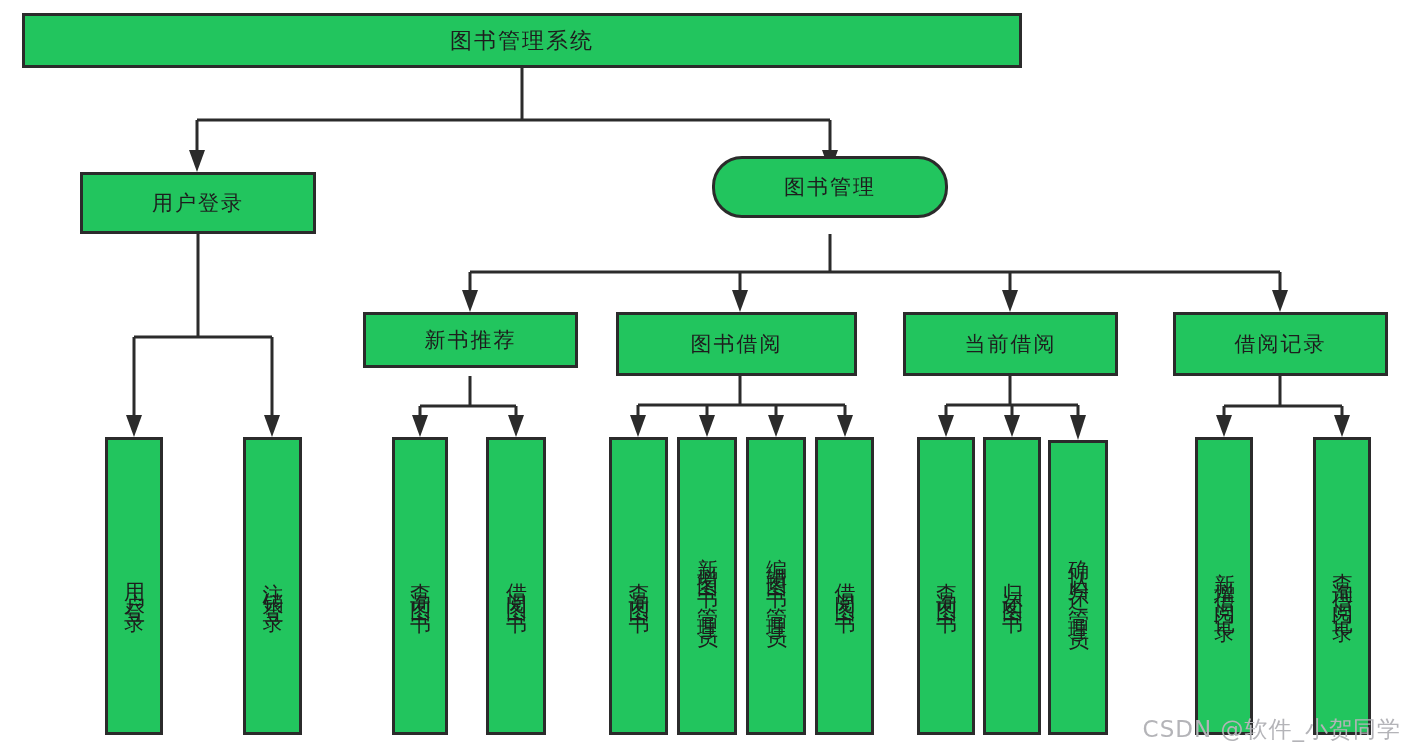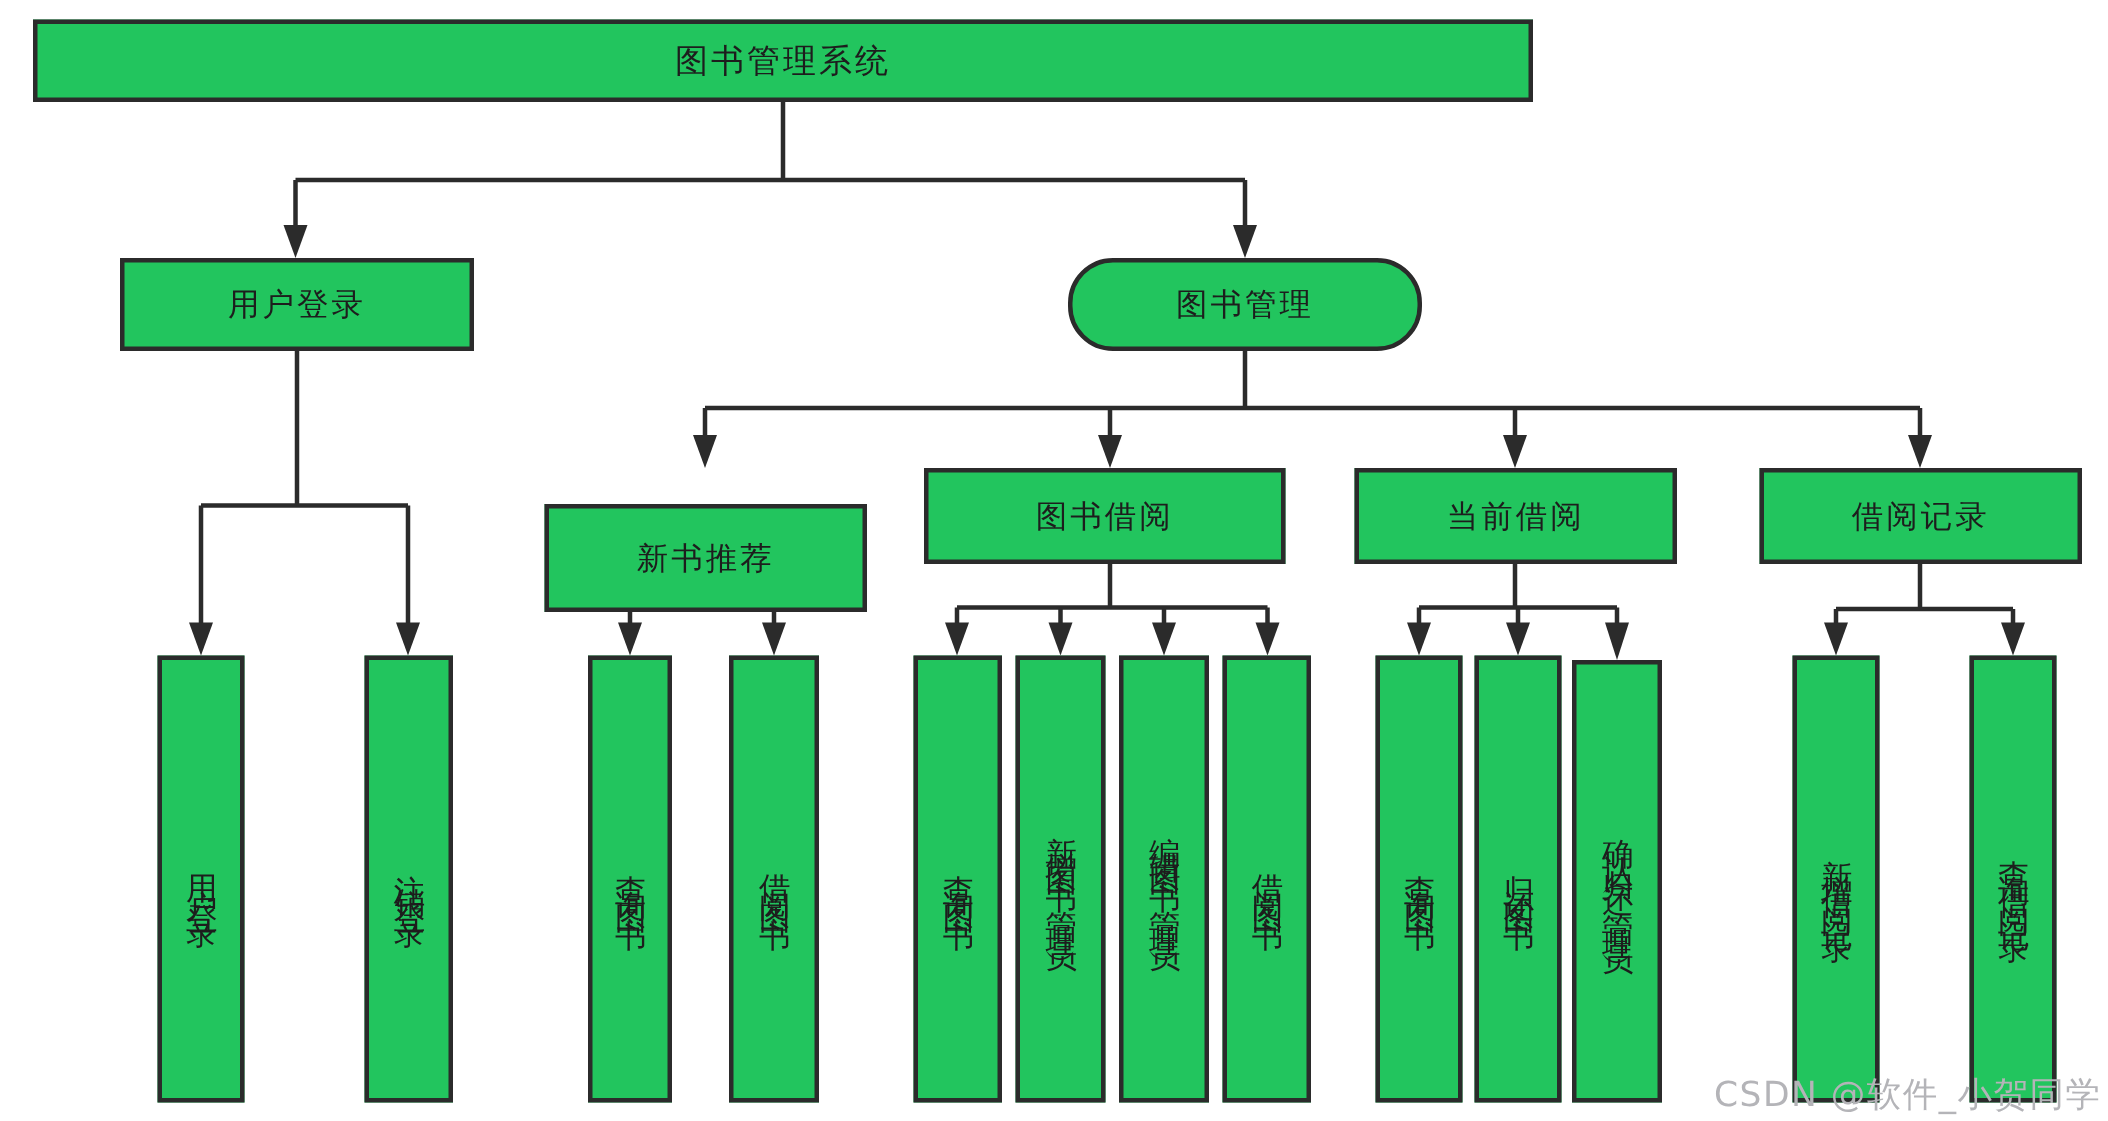"图书管理" div.box { top: 172px -> 156px }
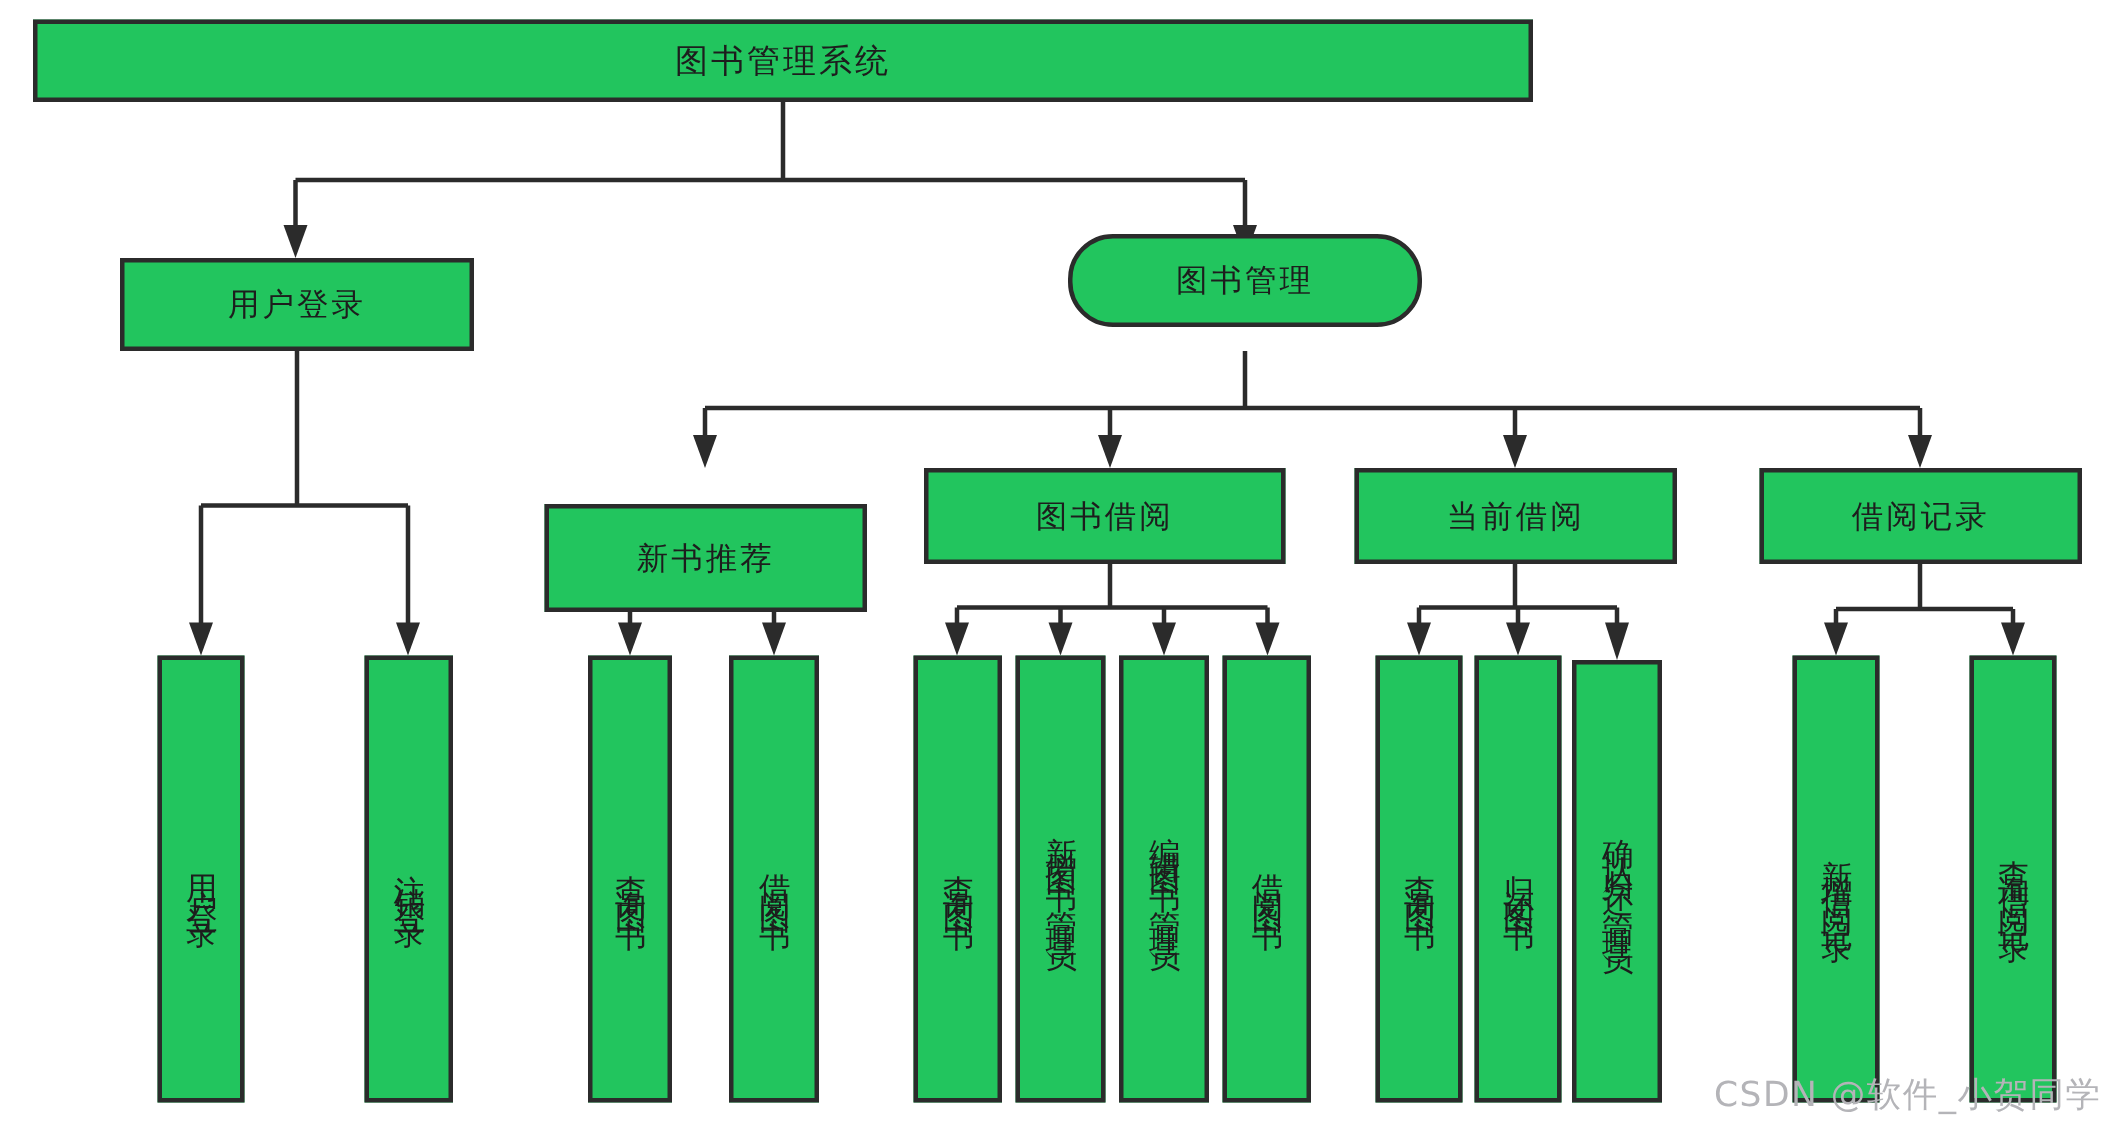"新书推荐" div.box { height: 72px -> 56px; margin-top: 24px -> none }
